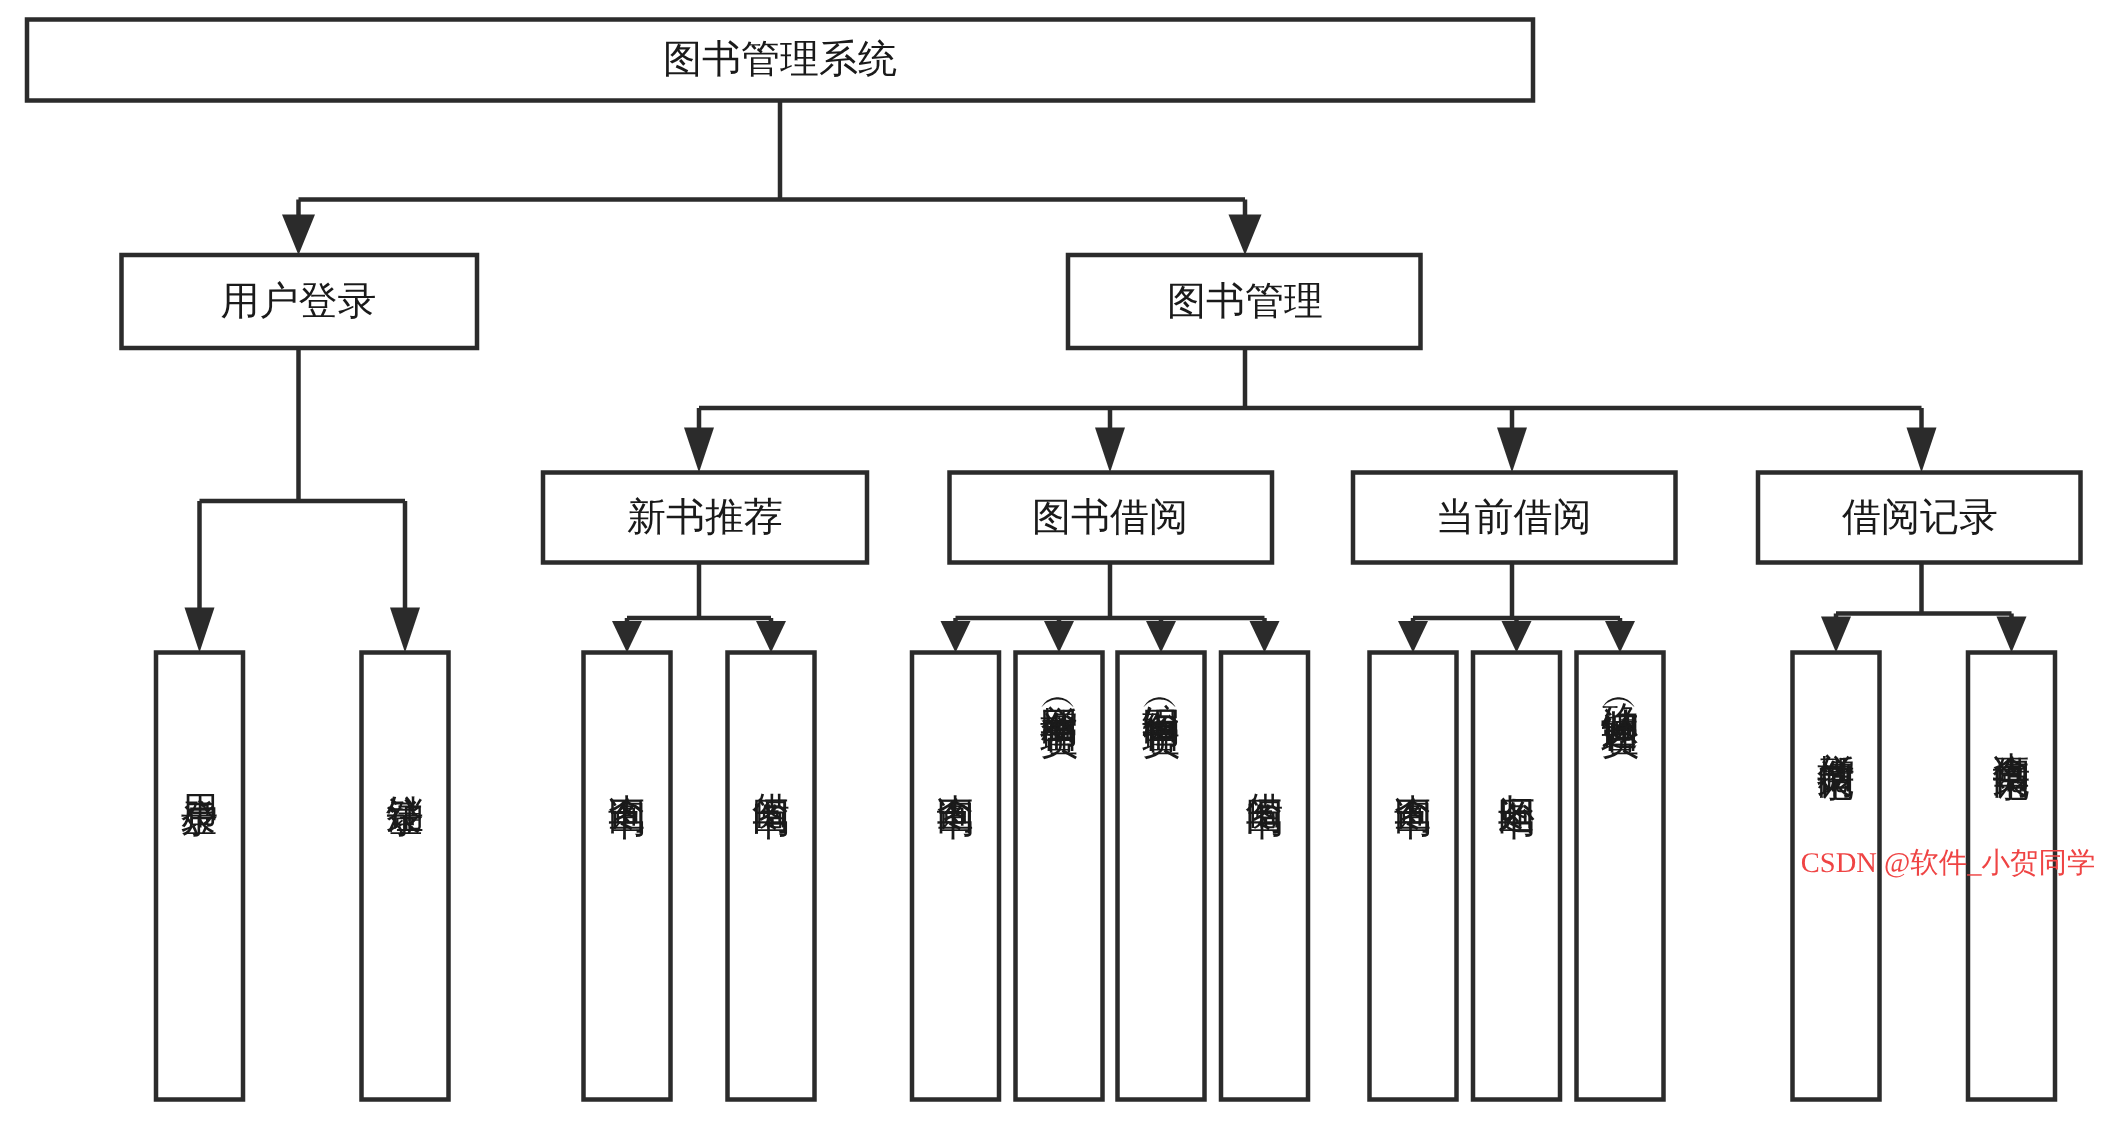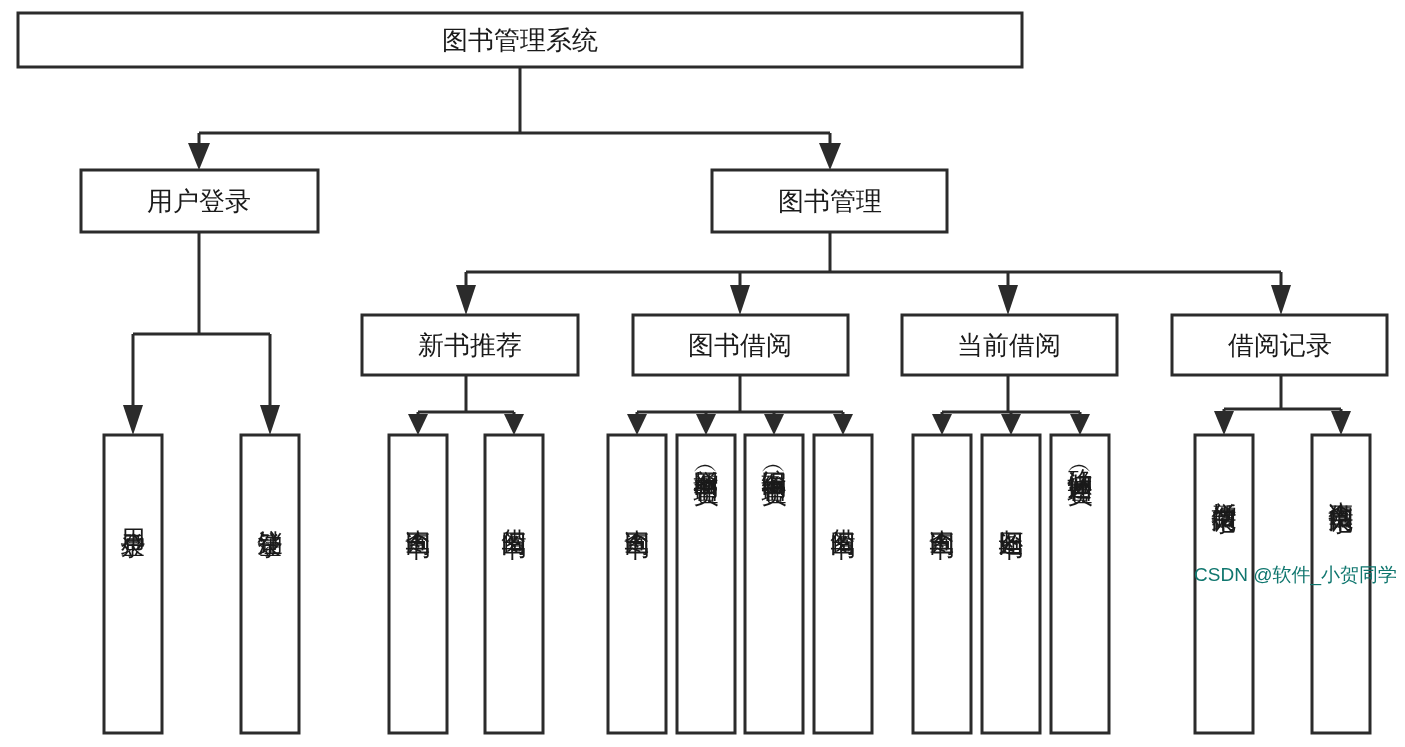"CSDN @软件_小贺同学" .watermark { color: #0f766e -> #ef4444; font-family: Liberation Sans, sans-serif -> Liberation Serif, serif }
